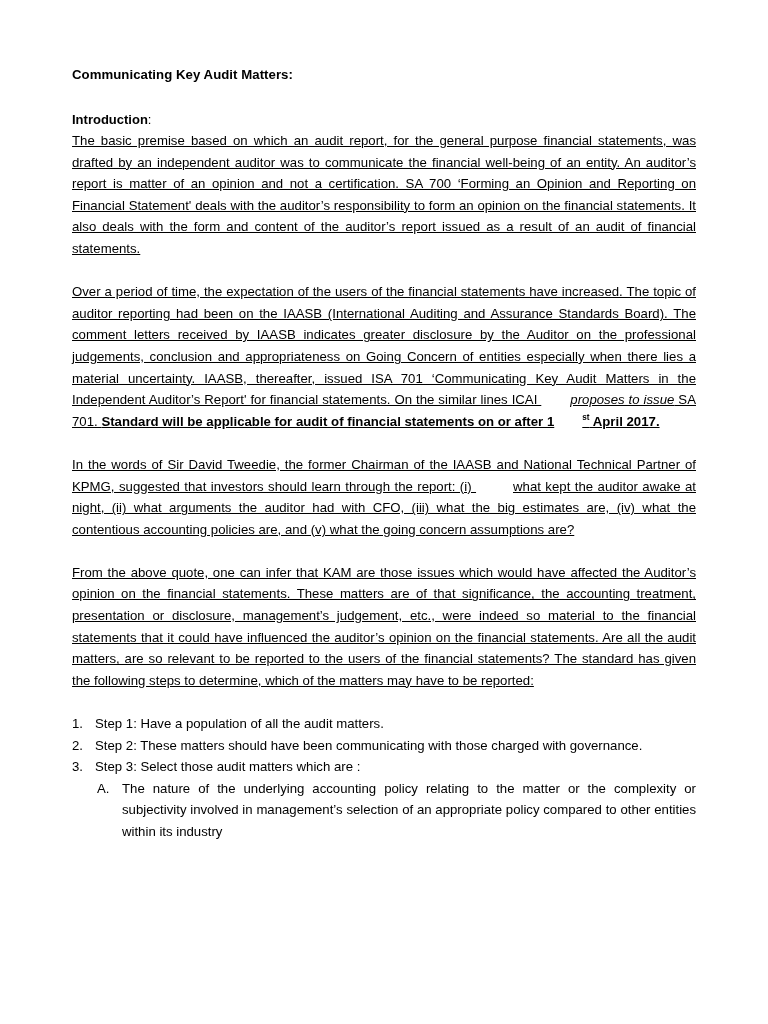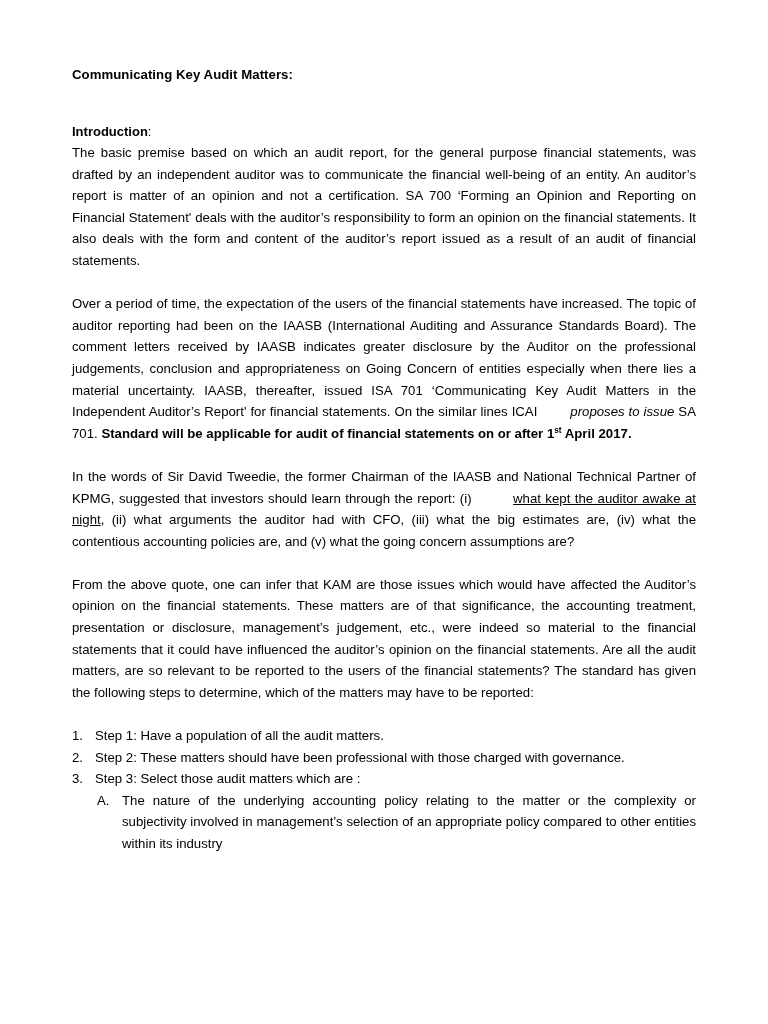"Communicating Key Audit Matters:" .doc-title { margin: 0 0 12px 0 -> 0 0 0 0 }
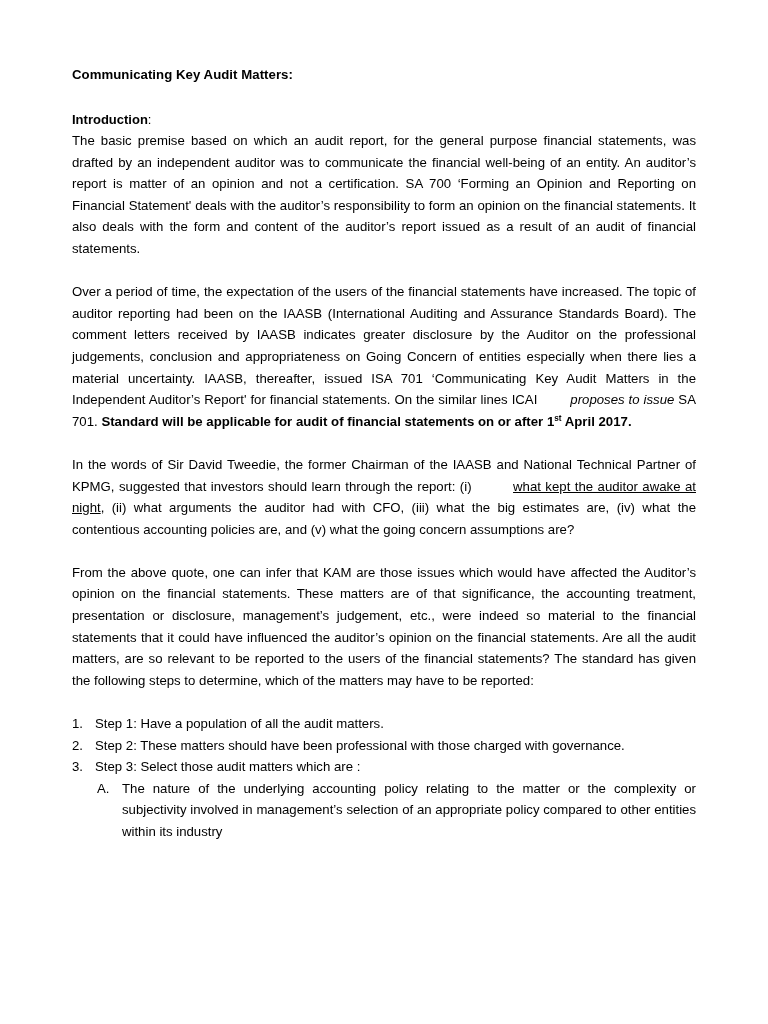"The basic premise based on" p.para { text-decoration: none -> underline }
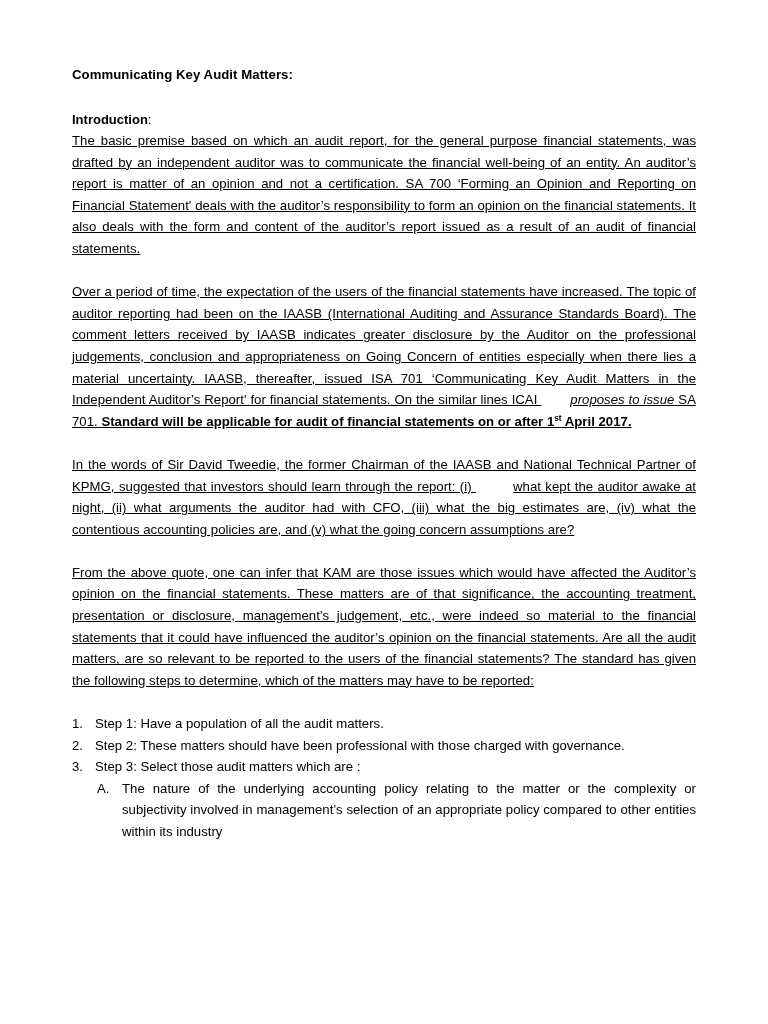"st" sup { margin-left: none -> 28px }
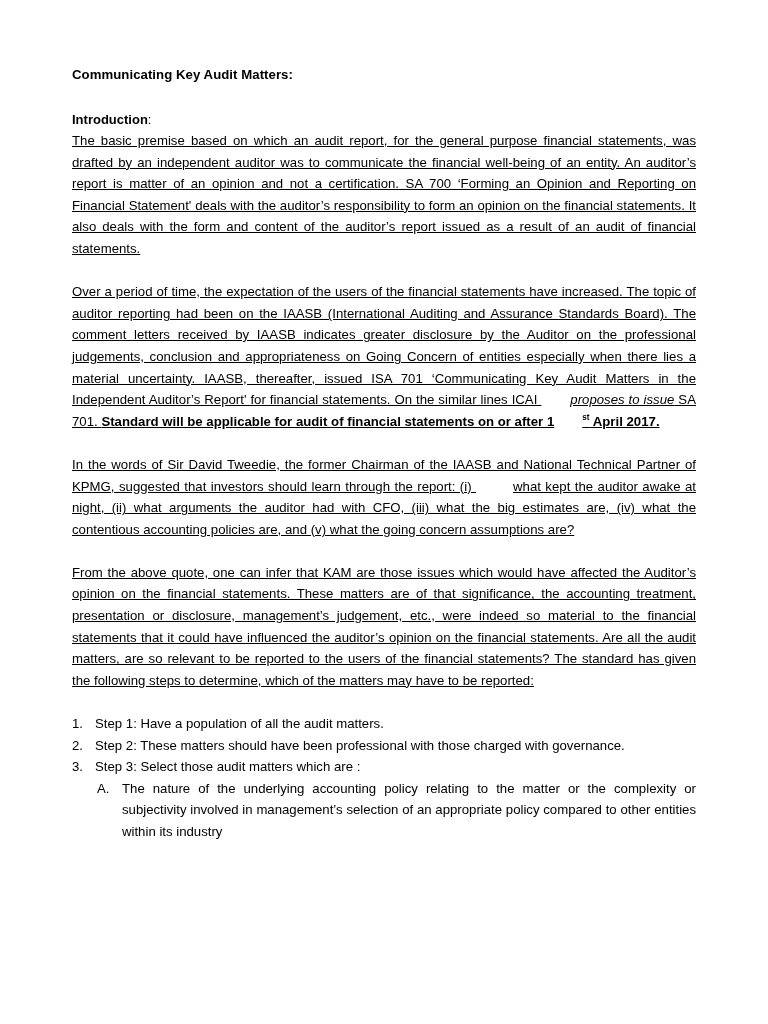"Step 2: These matters should" span.txt { text: professional -> communicating }
